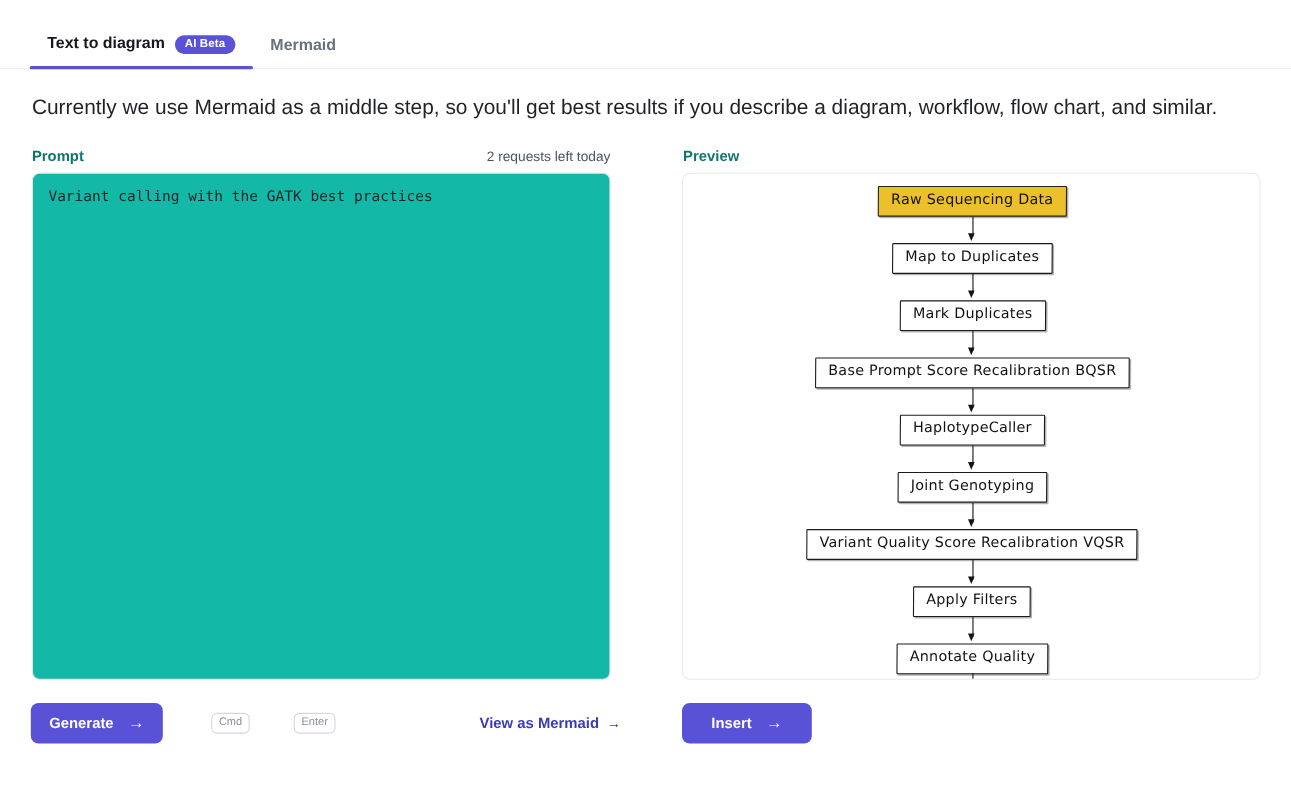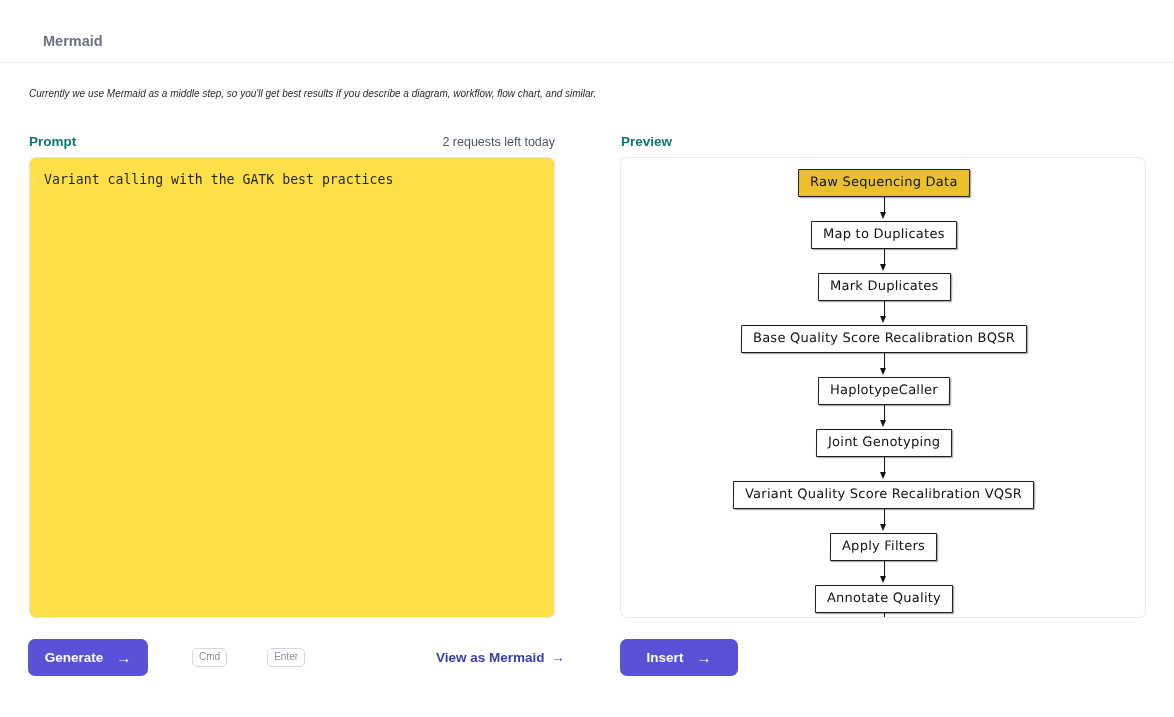"Text to diagram" div.tab { html: none -> <div> <span>Text to diagram</span> <span>AI Beta</span> </div> }
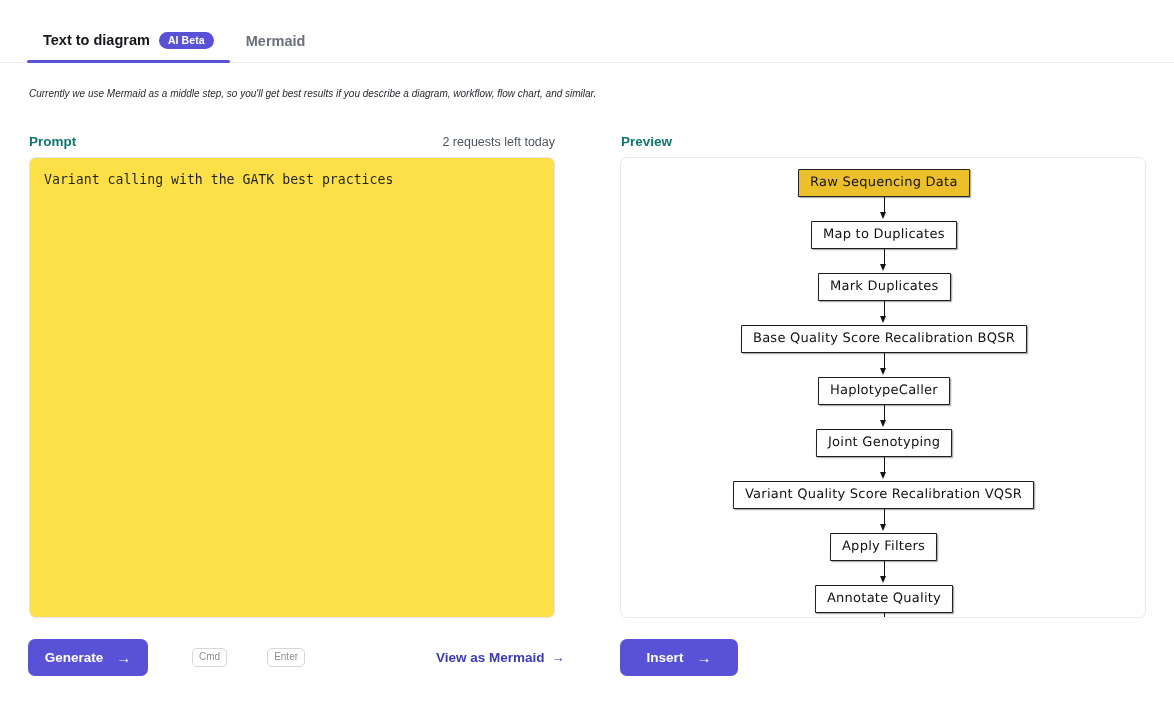"Currently we use Mermaid as" .intro { font-size: 10px -> 19px; font-style: italic -> none }
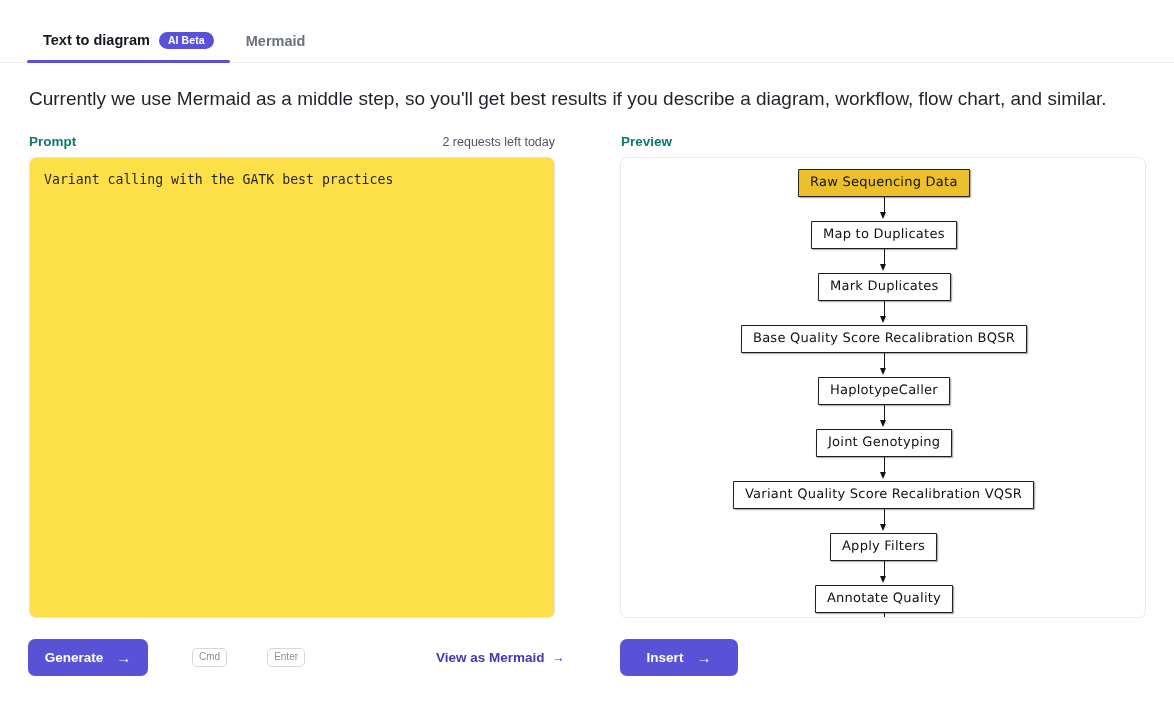"Variant calling with the GATK" .prompt-box { background: #fde047 -> #14b8a6 }
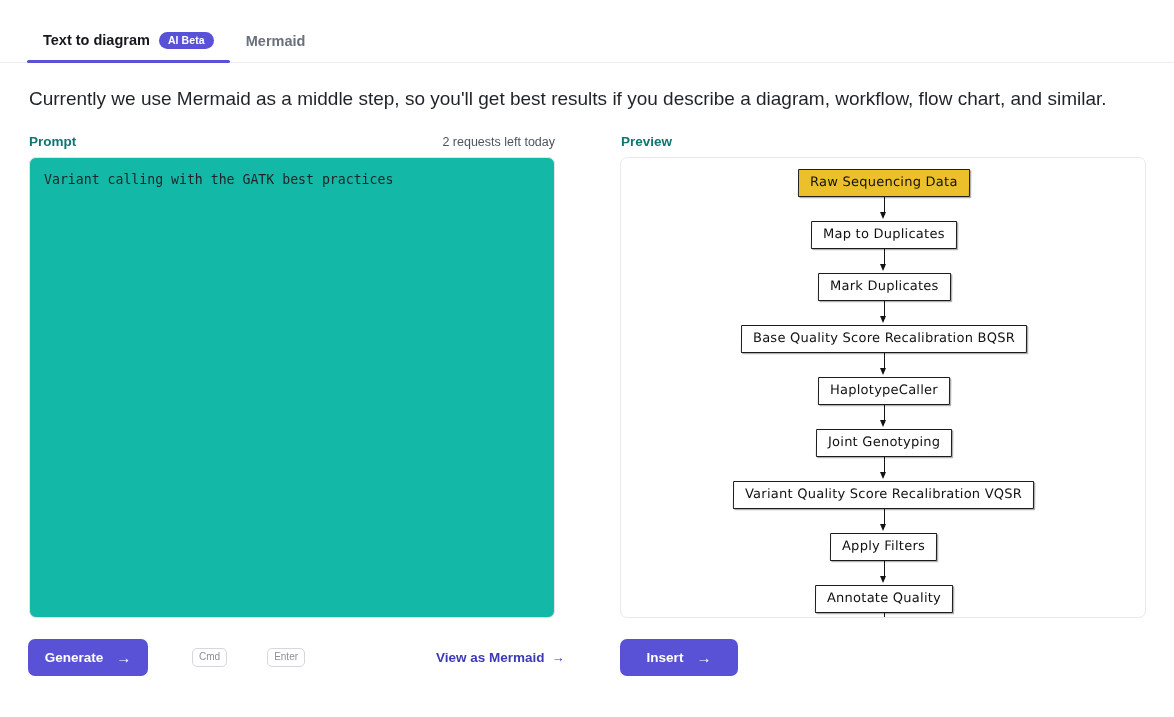"Base Quality Score Recalibration BQSR" div.node { text: Quality -> Prompt }
